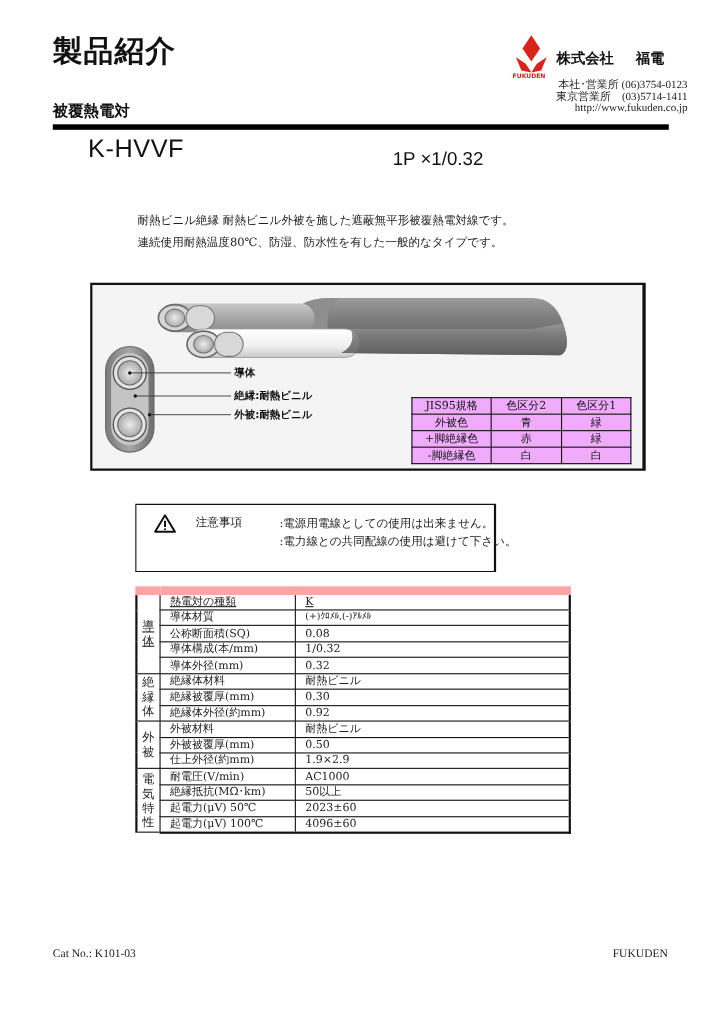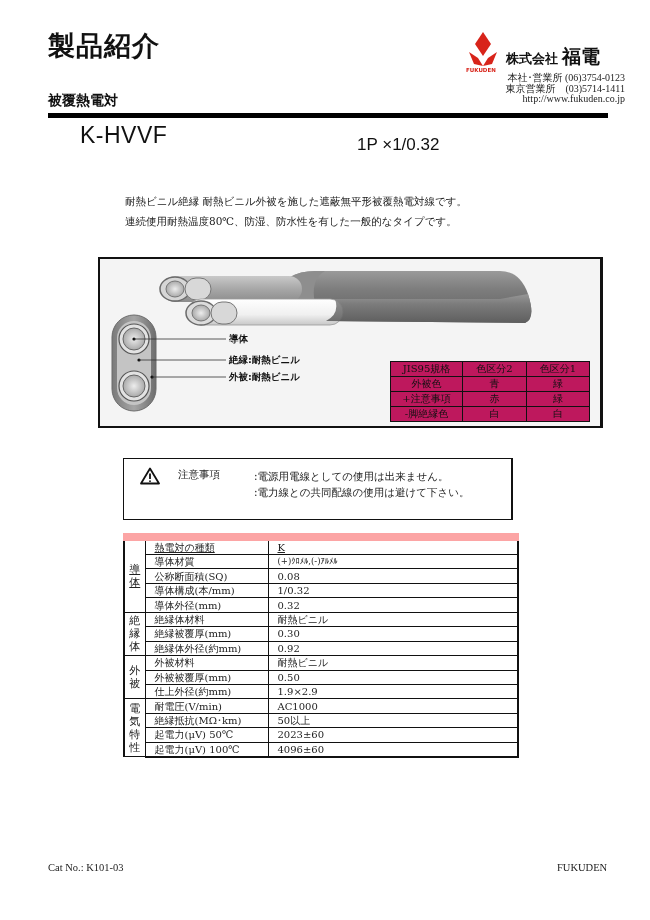"福電" .logo-company .big { font-size: 19px -> 13px; margin-left: 4px -> 20px }
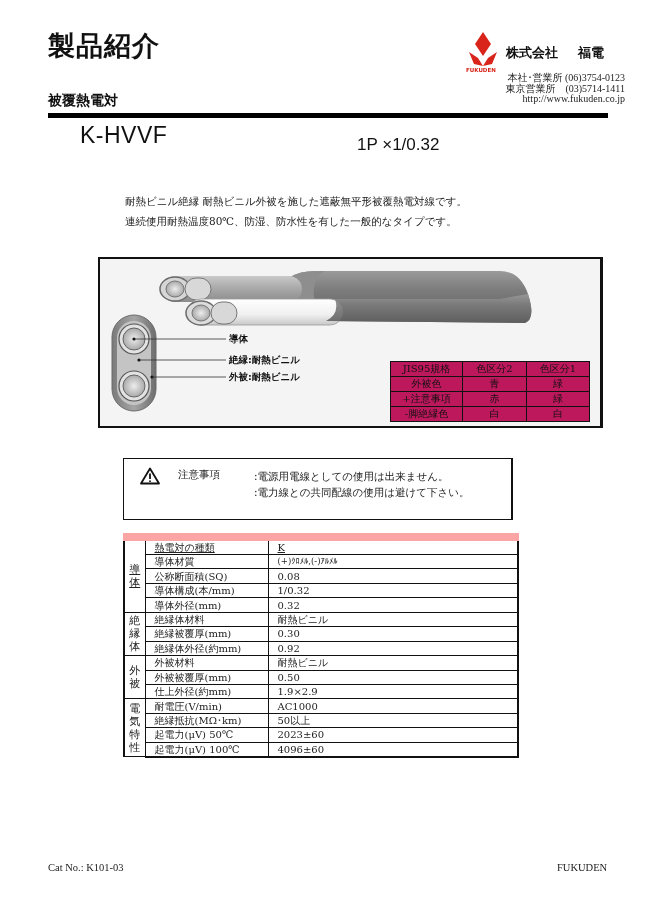"導体" .figure { left: 98px -> 82px }
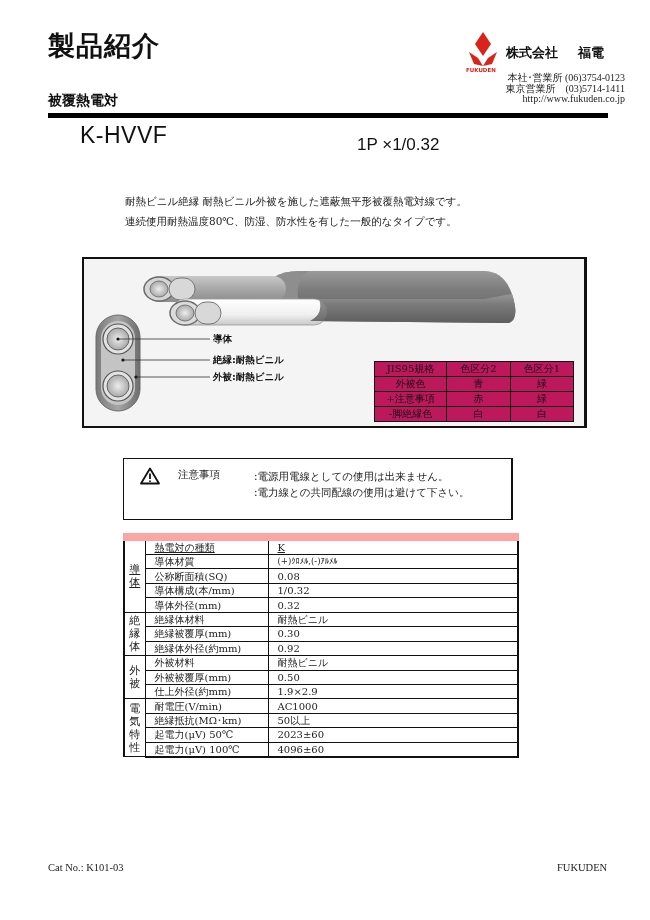"JIS95規格" .color-table { background: #be185d -> #f0abfc }
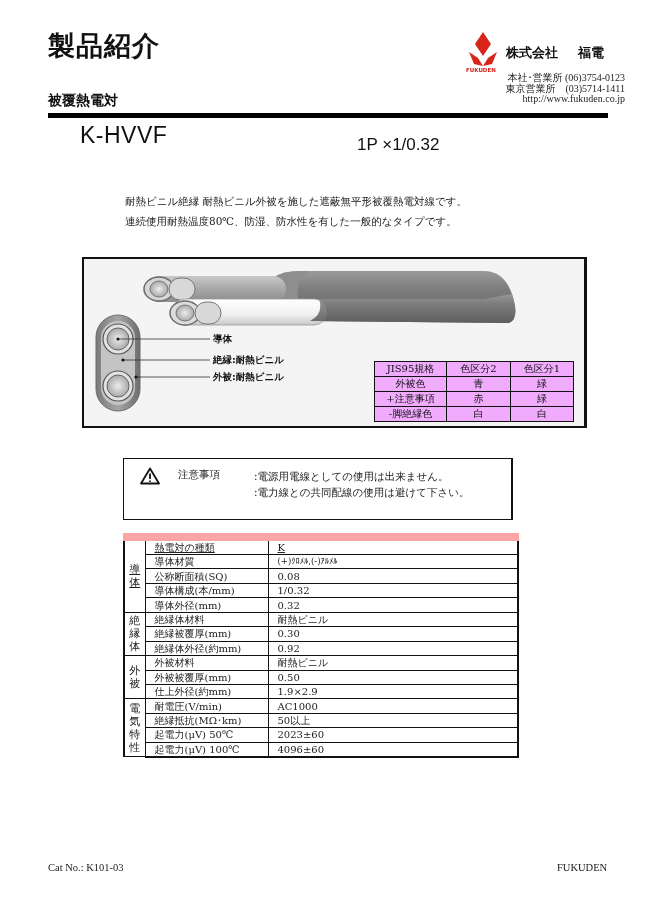"+注意事項" td { text: +注意事項 -> +脚絶縁色 }
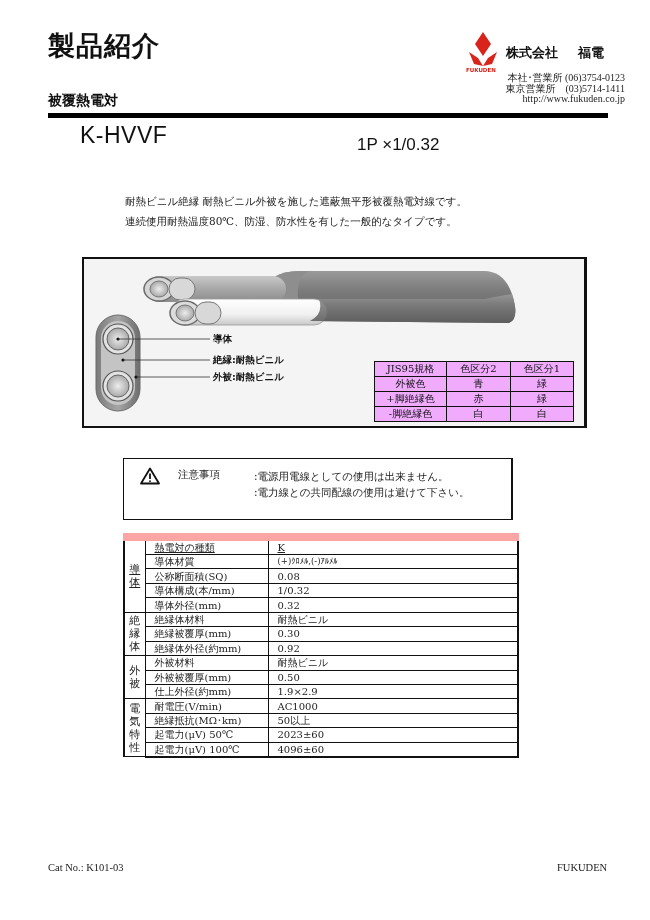"注意事項" .notice { width: 390px -> 328px }
